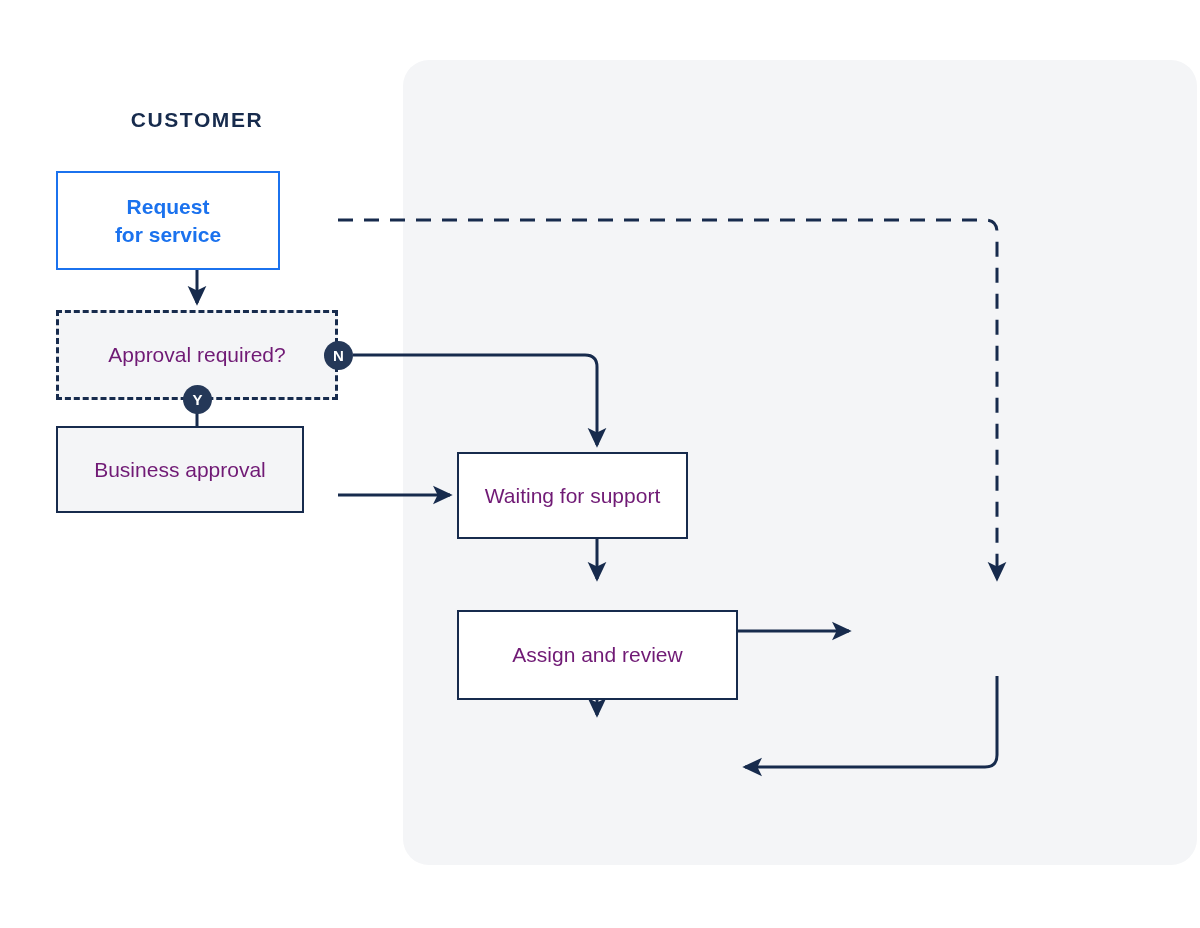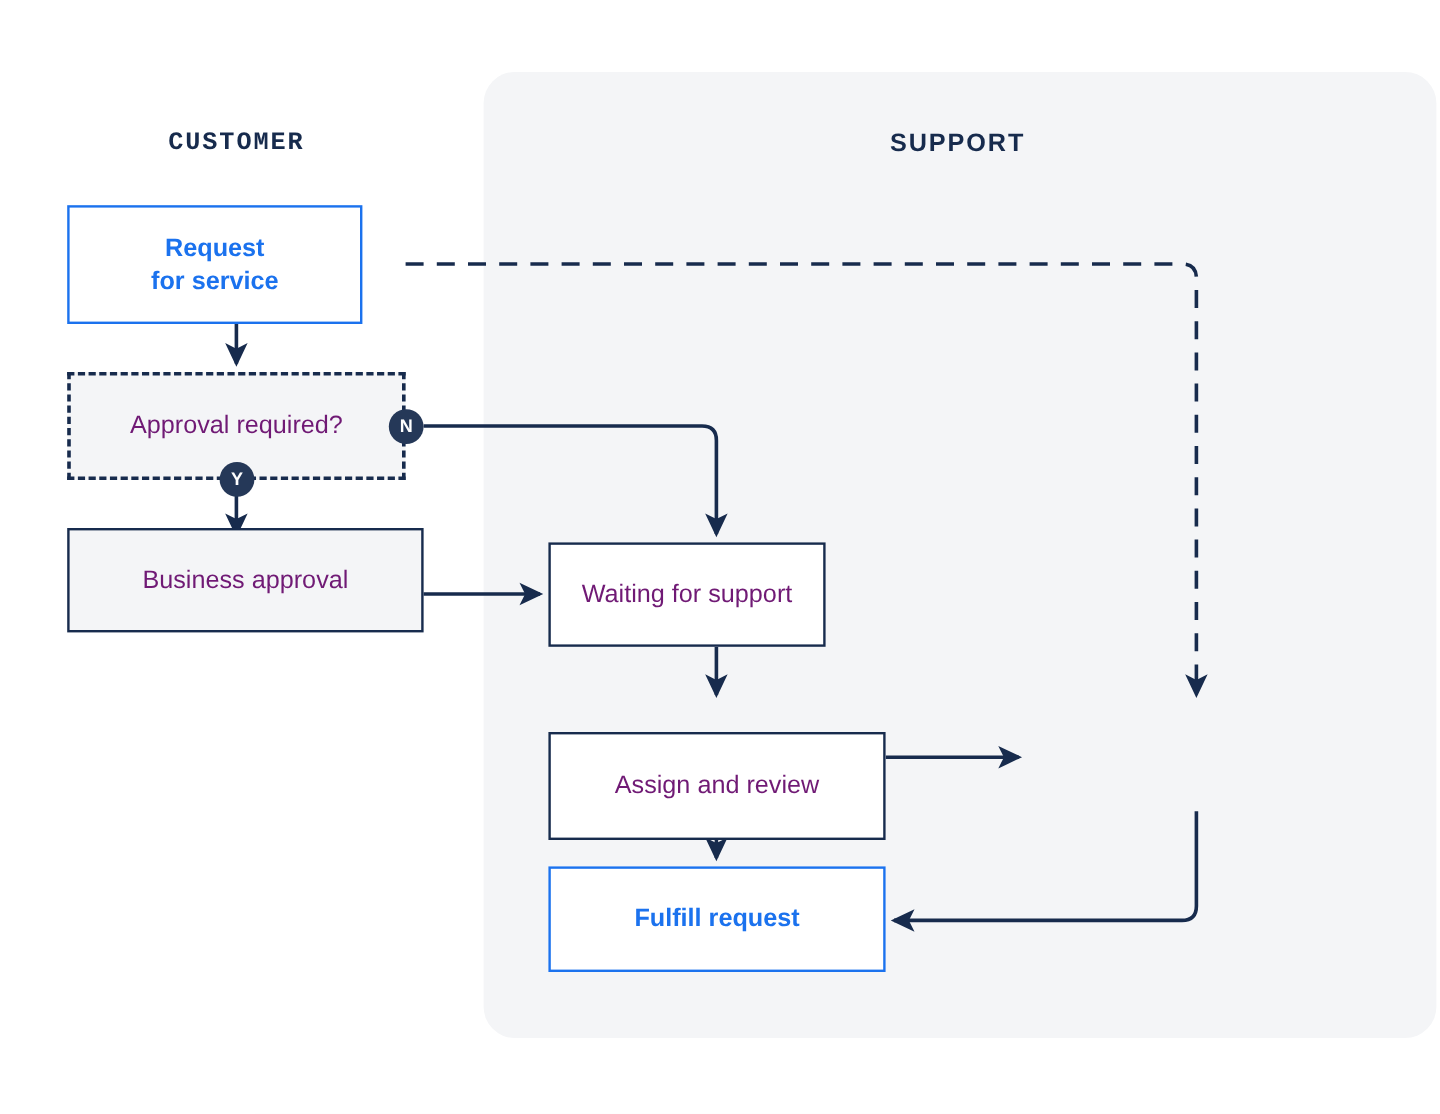"CUSTOMER" #lane-title-customer { font-family: Liberation Mono, monospace -> none }
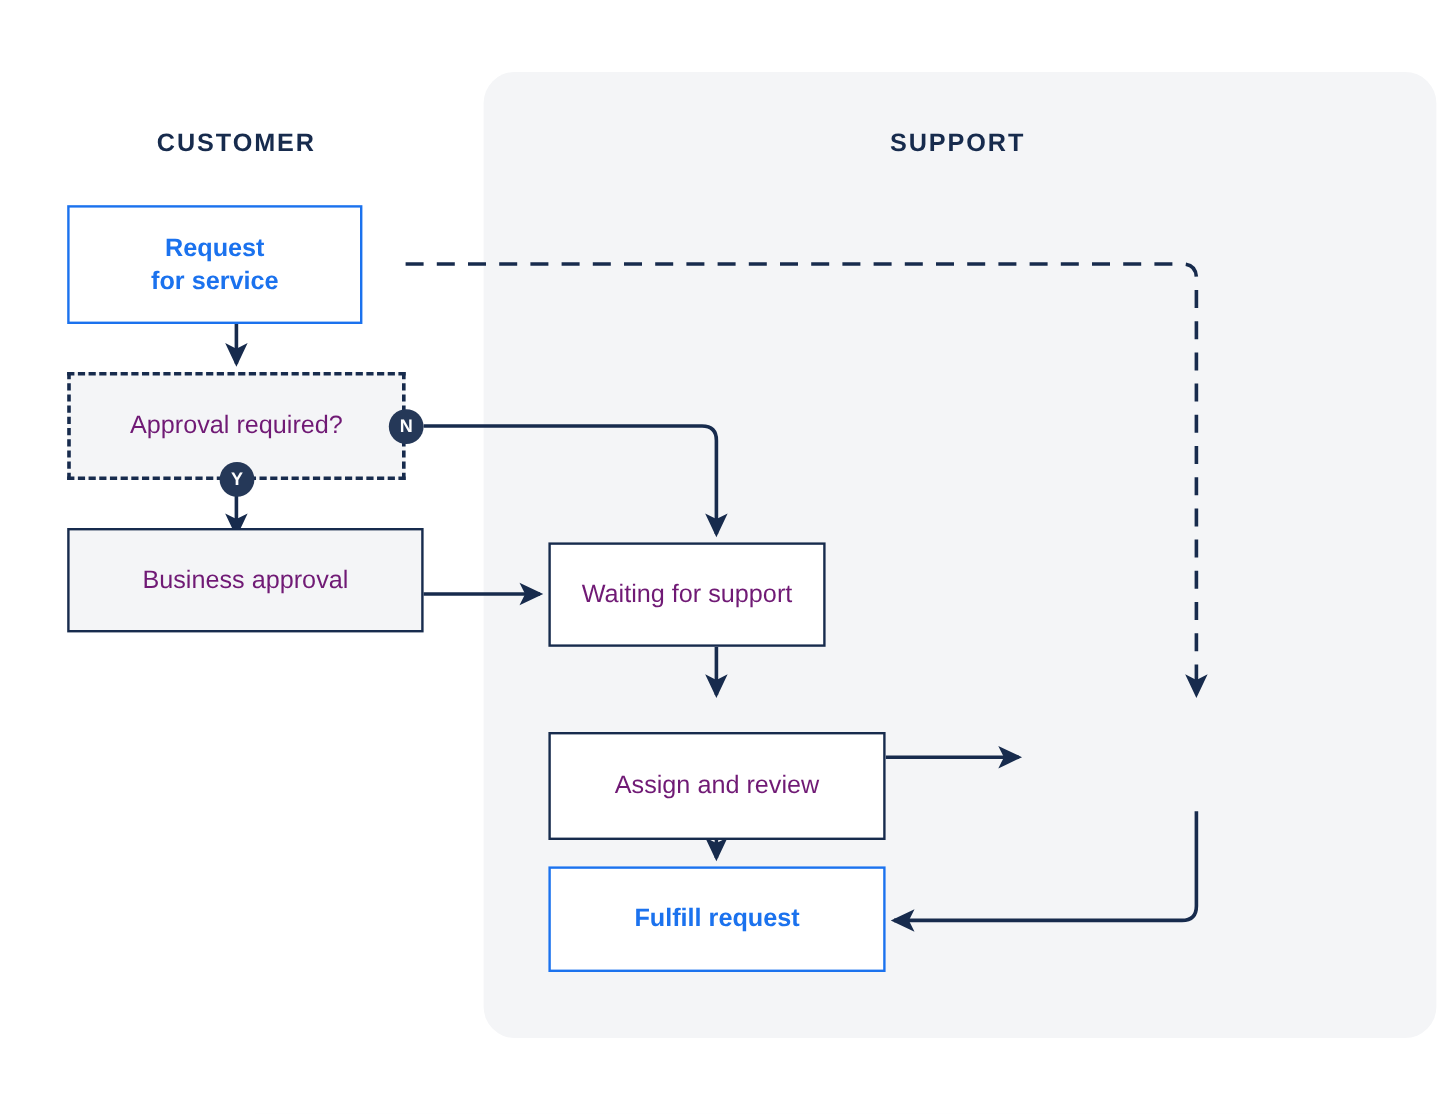"SUPPORT" div.lane-title { html: <div>SUPPORT</div> -> none }
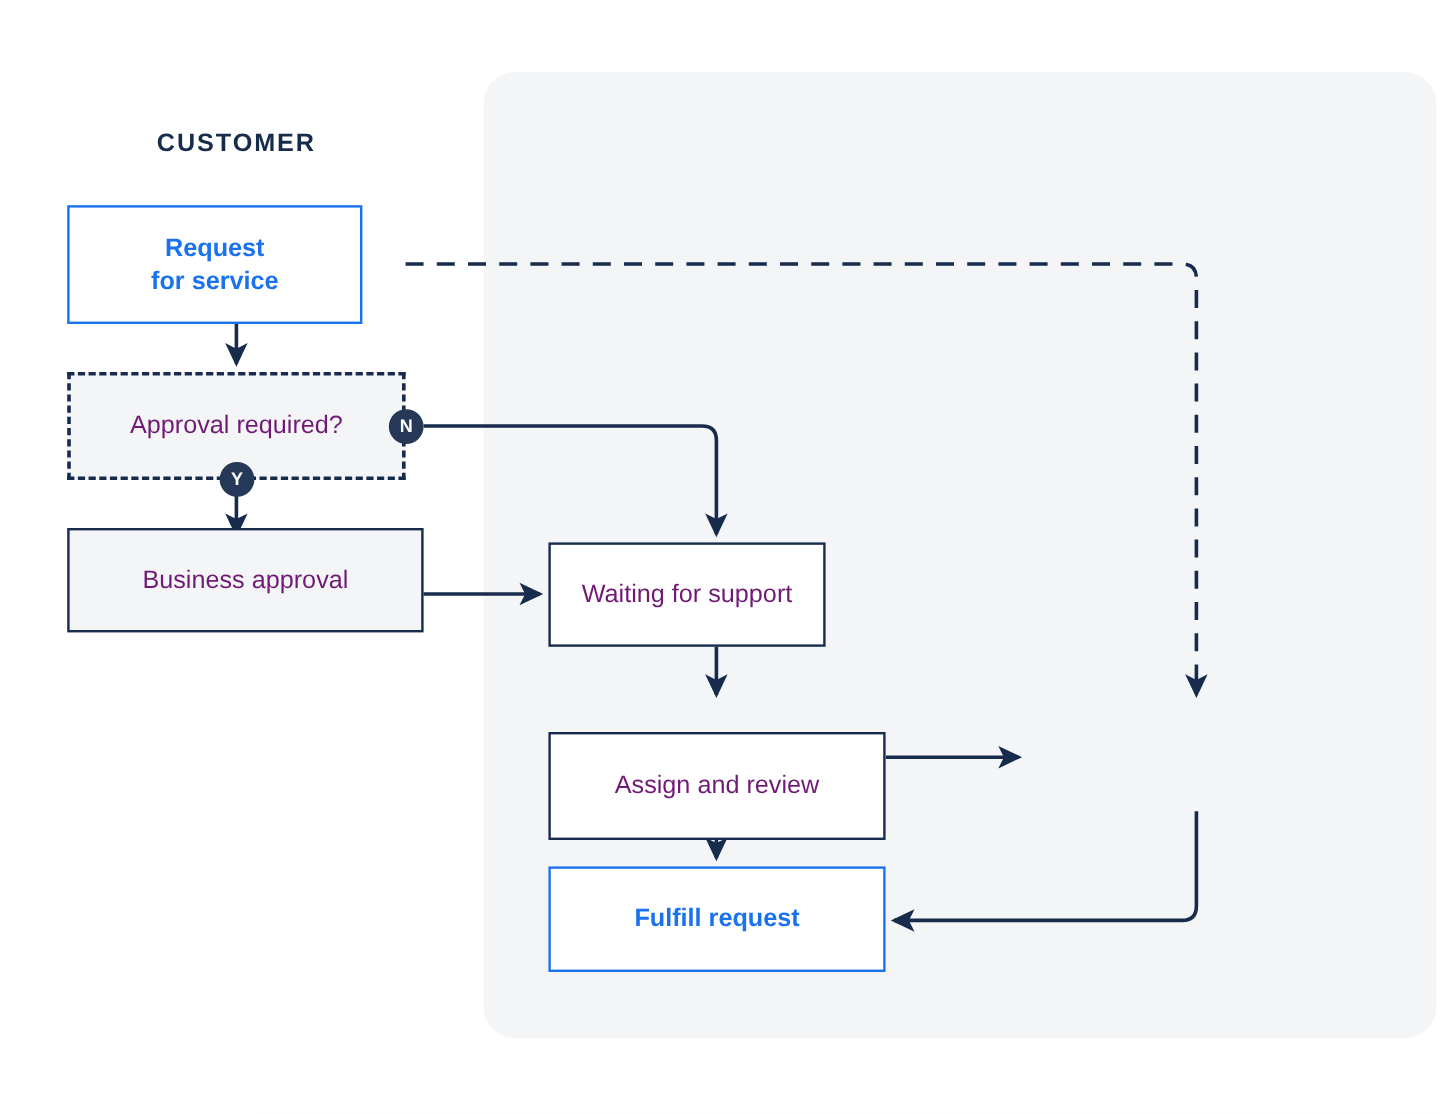"Request" #node-request { width: 246px -> 224px }
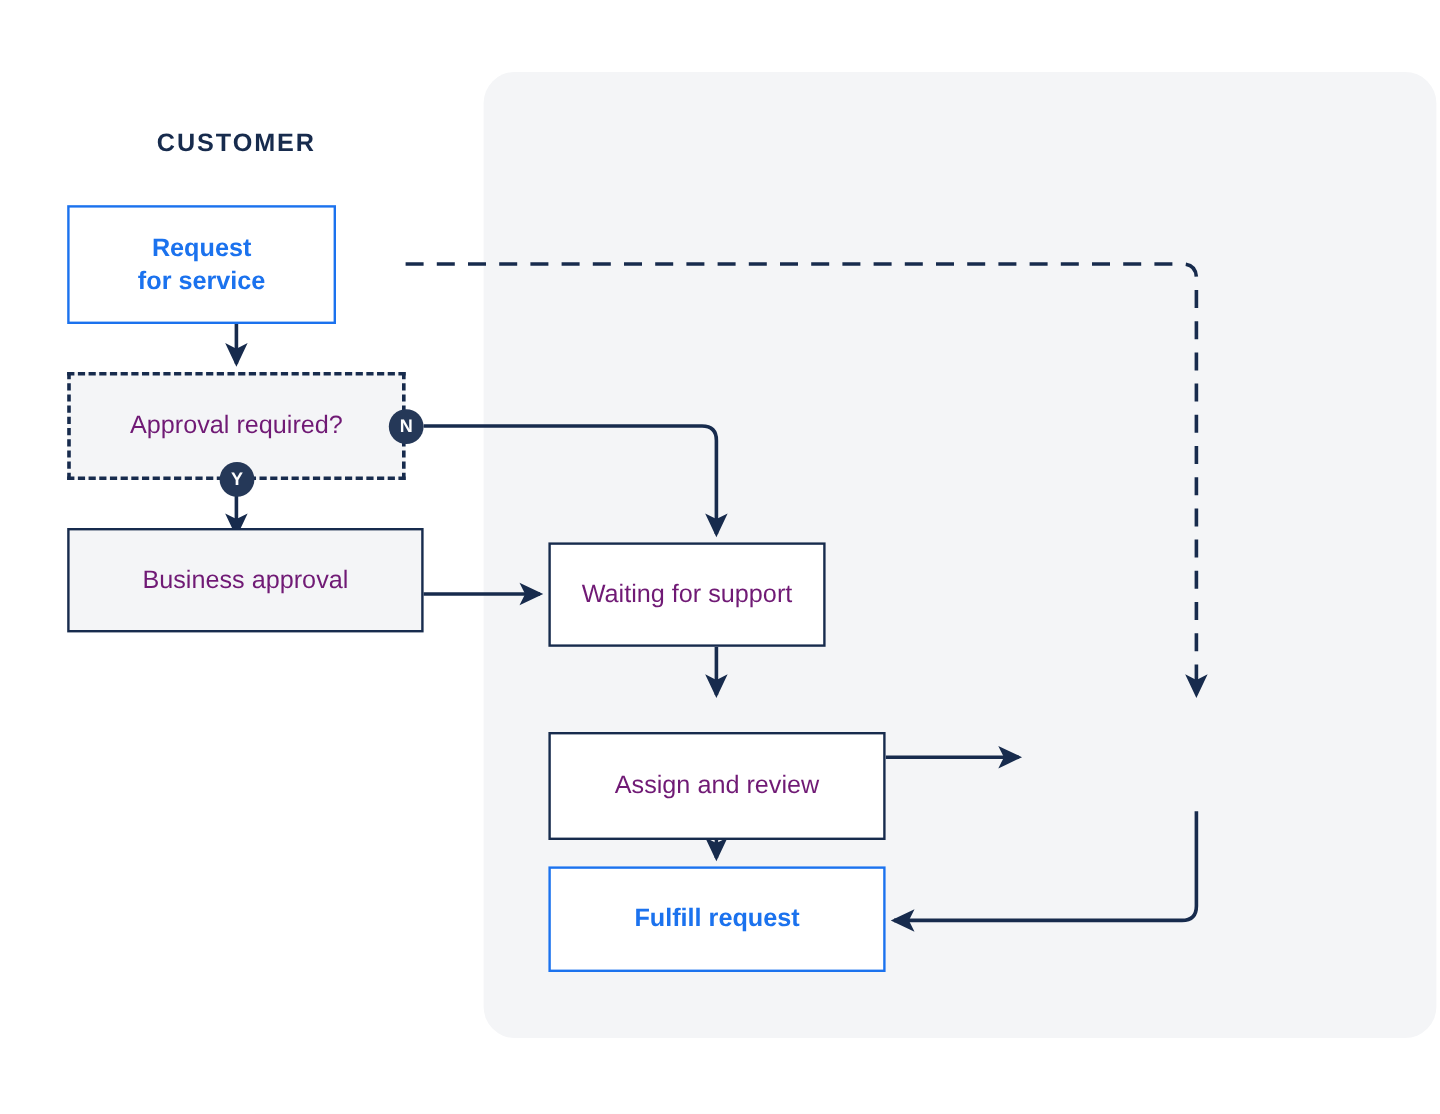"Business approval" #node-business { top: 440px -> 426px; width: 297px -> 248px }
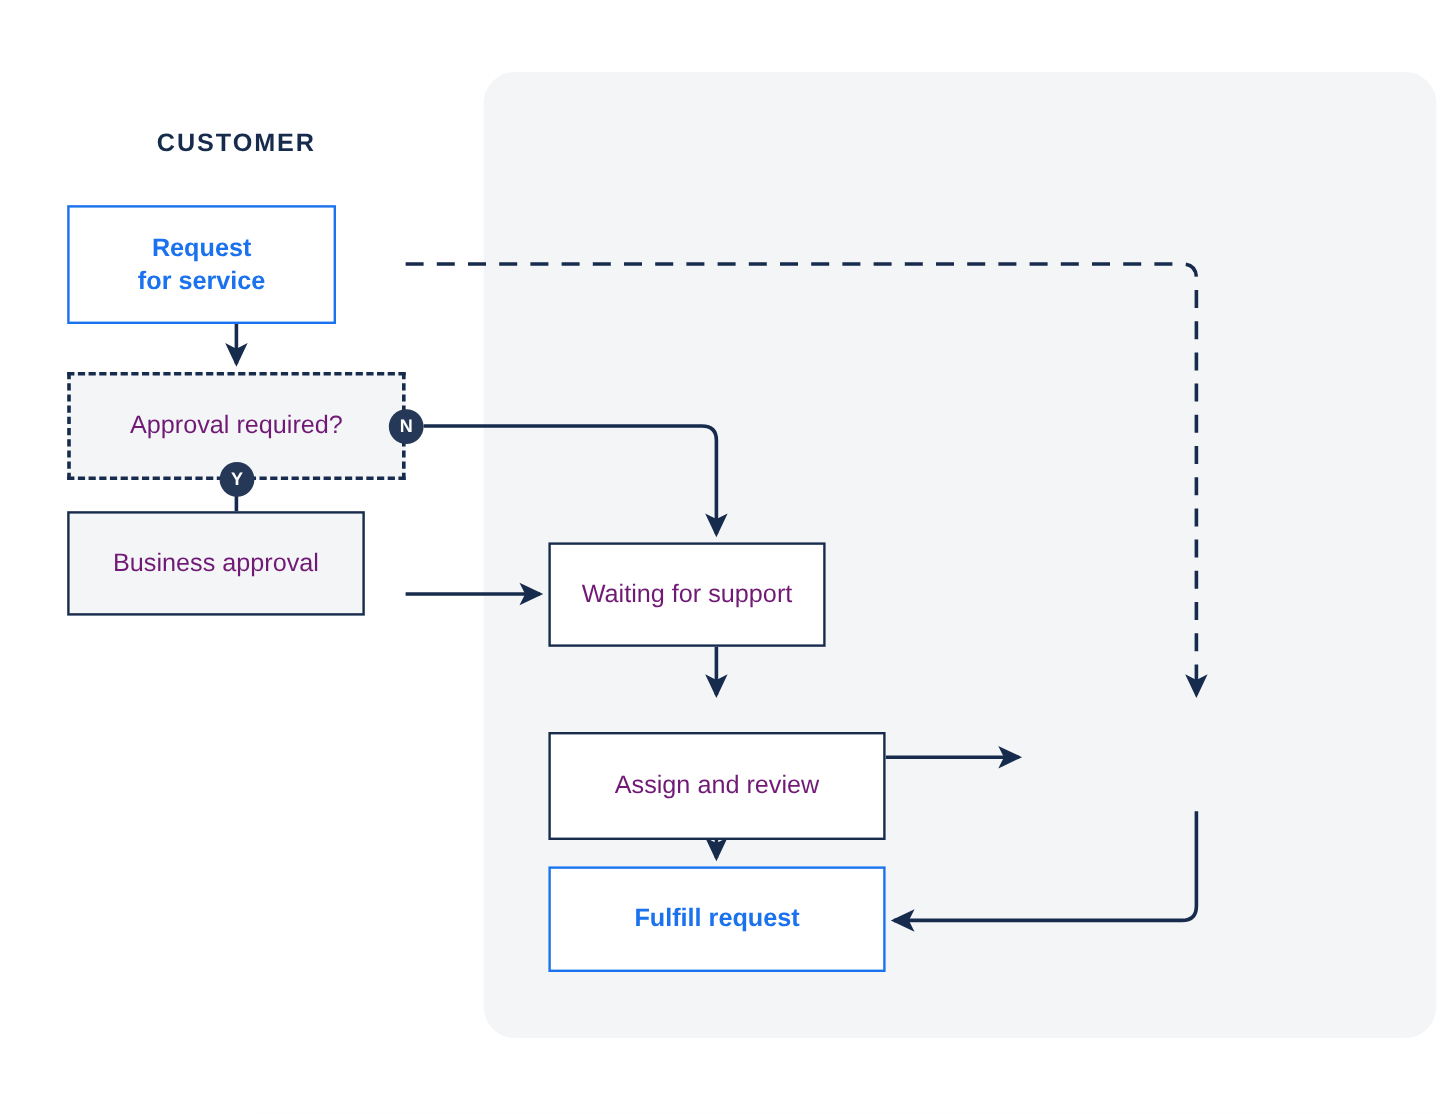"Fulfill request" div.node { html: <div> <span>Fulfill request</span> </div> -> none }
